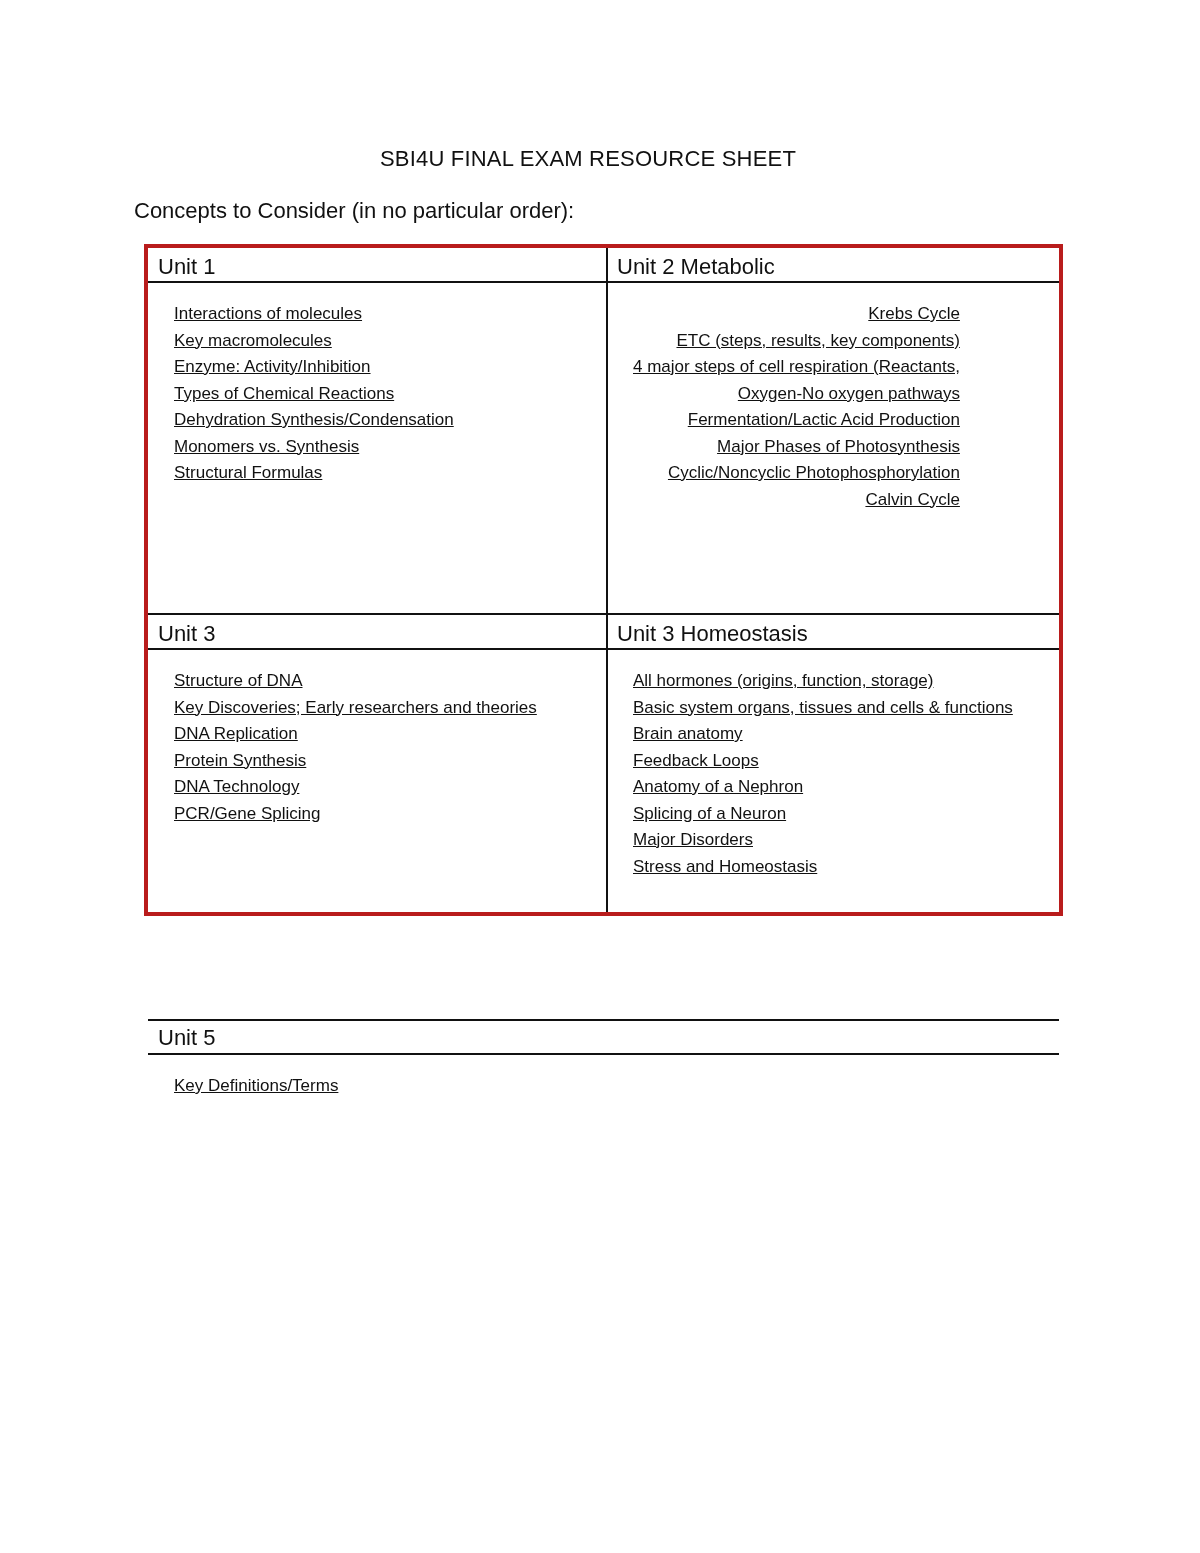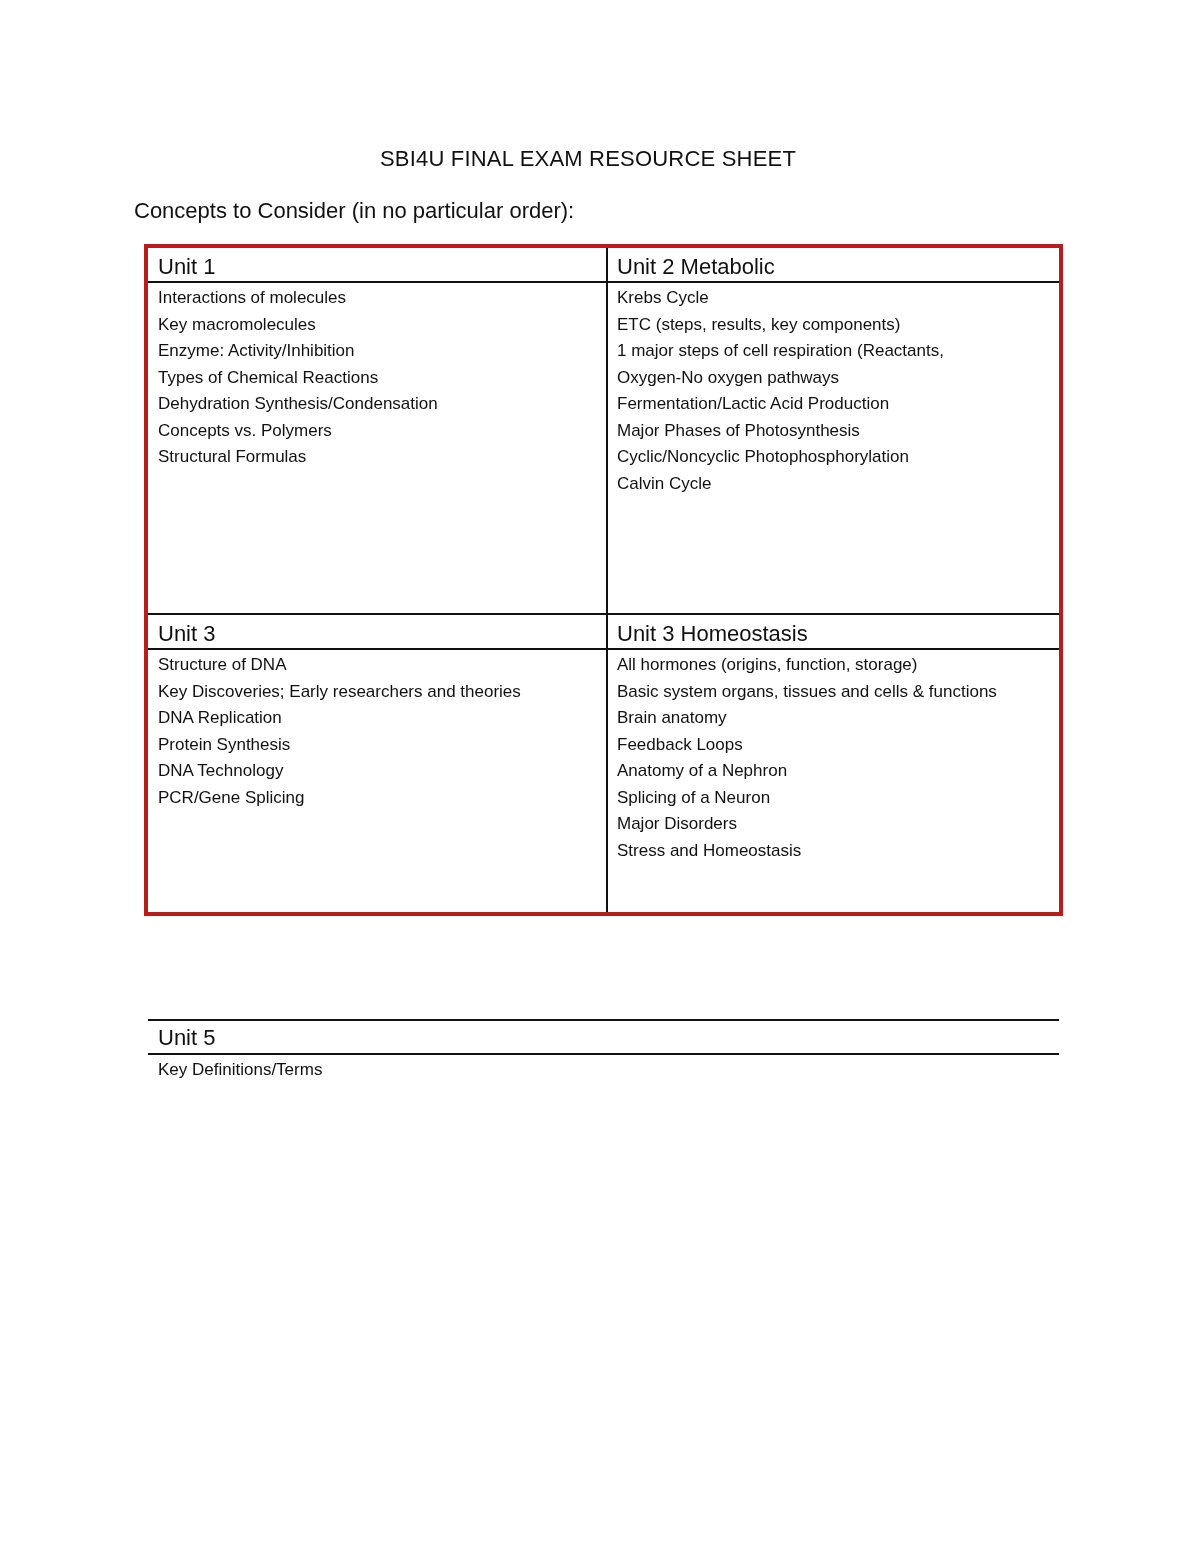"Interactions of molecules" .cell-body { margin: 0 -> 16px; text-decoration: none -> underline }
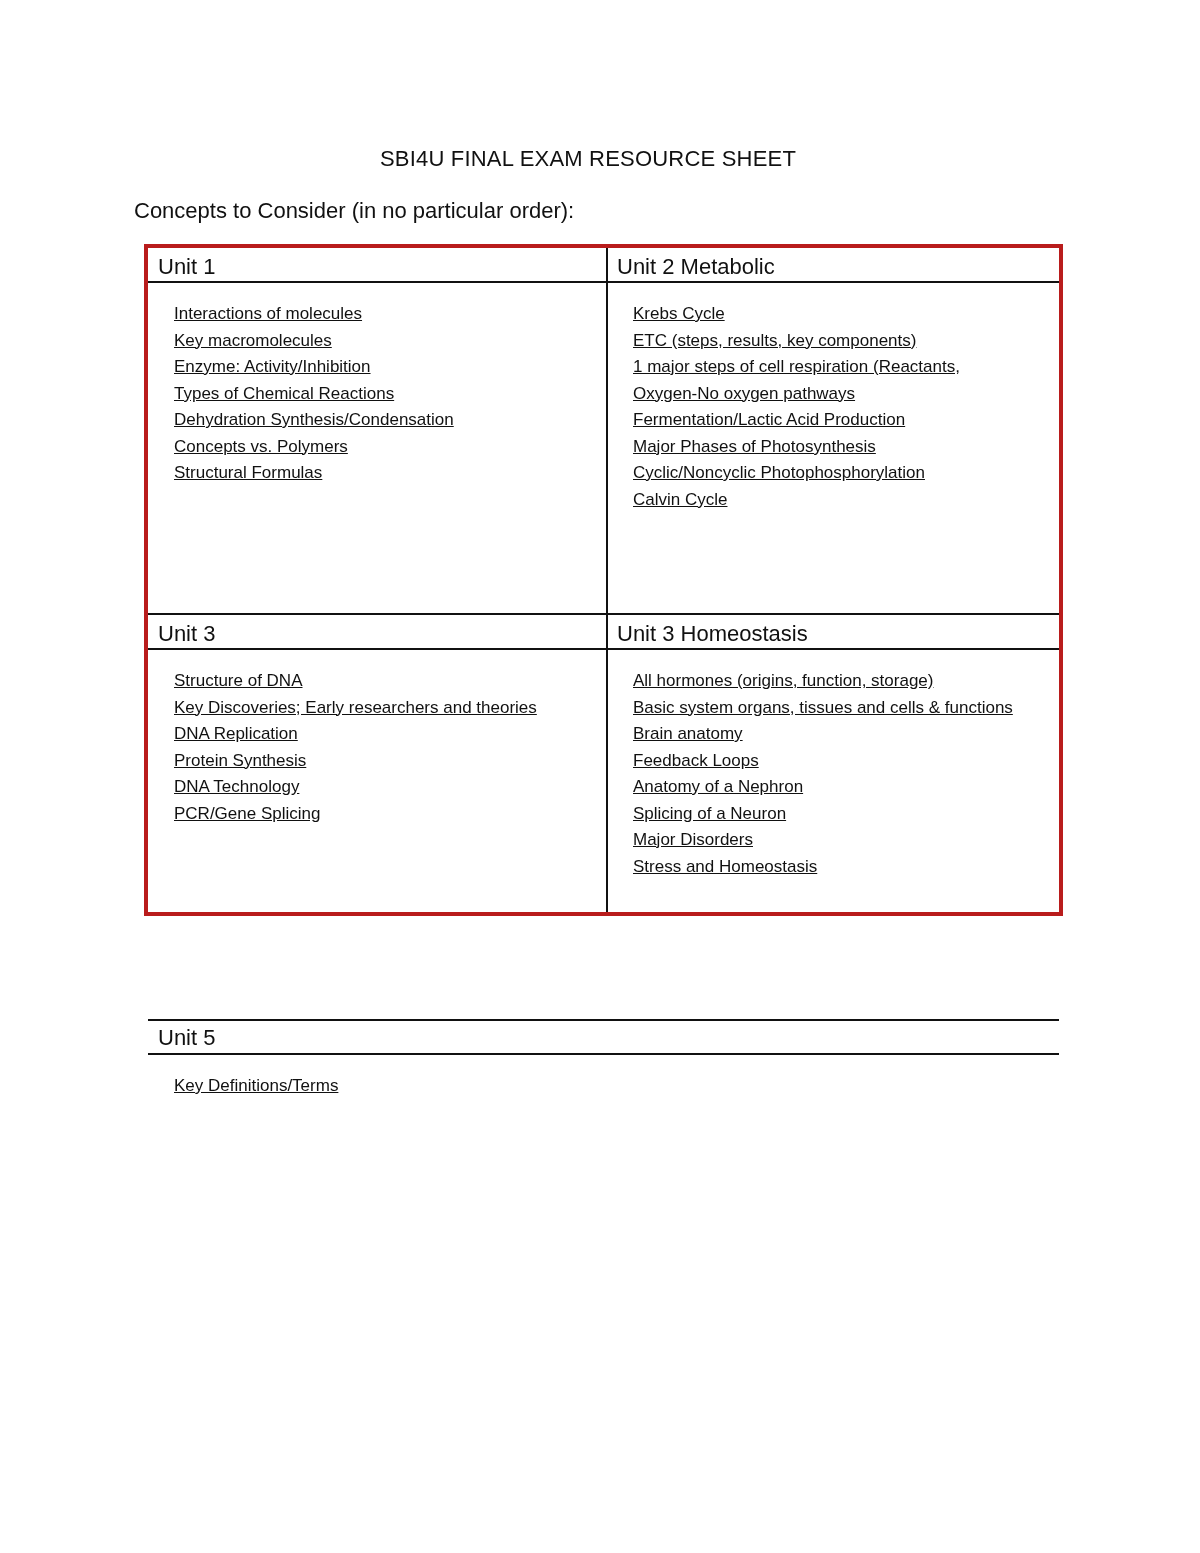"Krebs Cycle" ul.cell-body { text-align: none -> right }
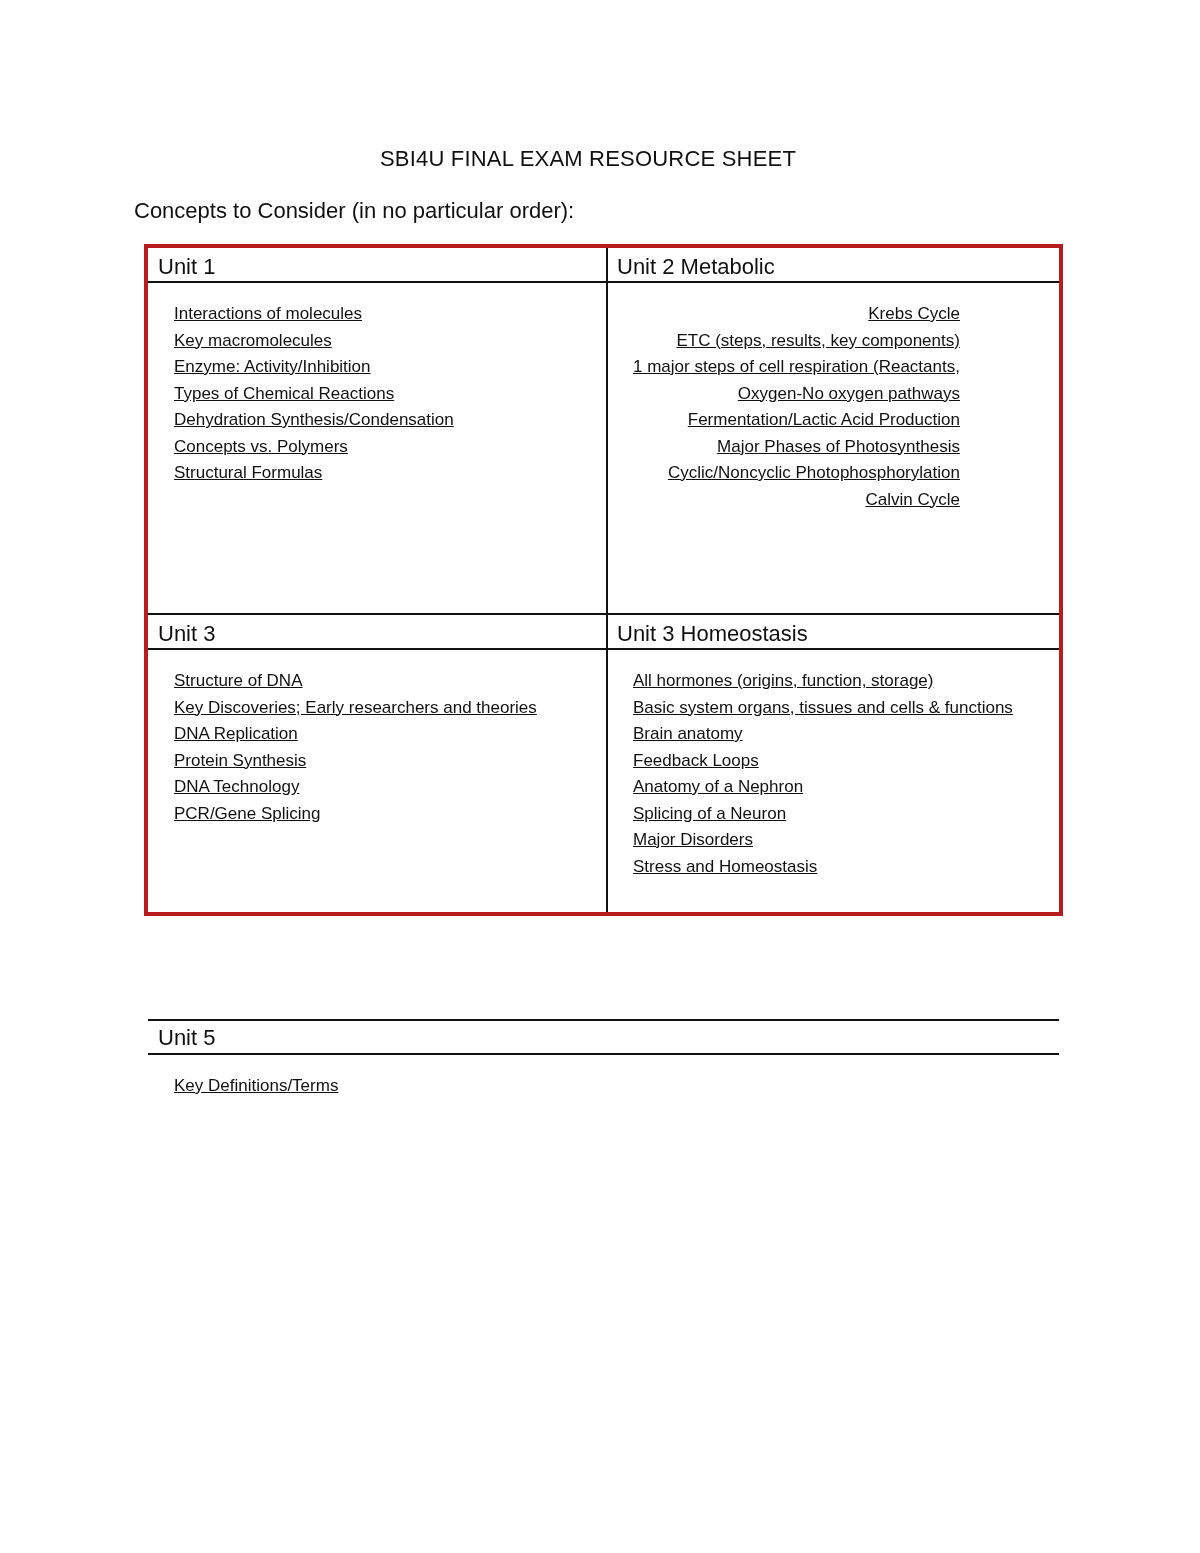"1 major steps of cell" li { text: 1 -> 4 }
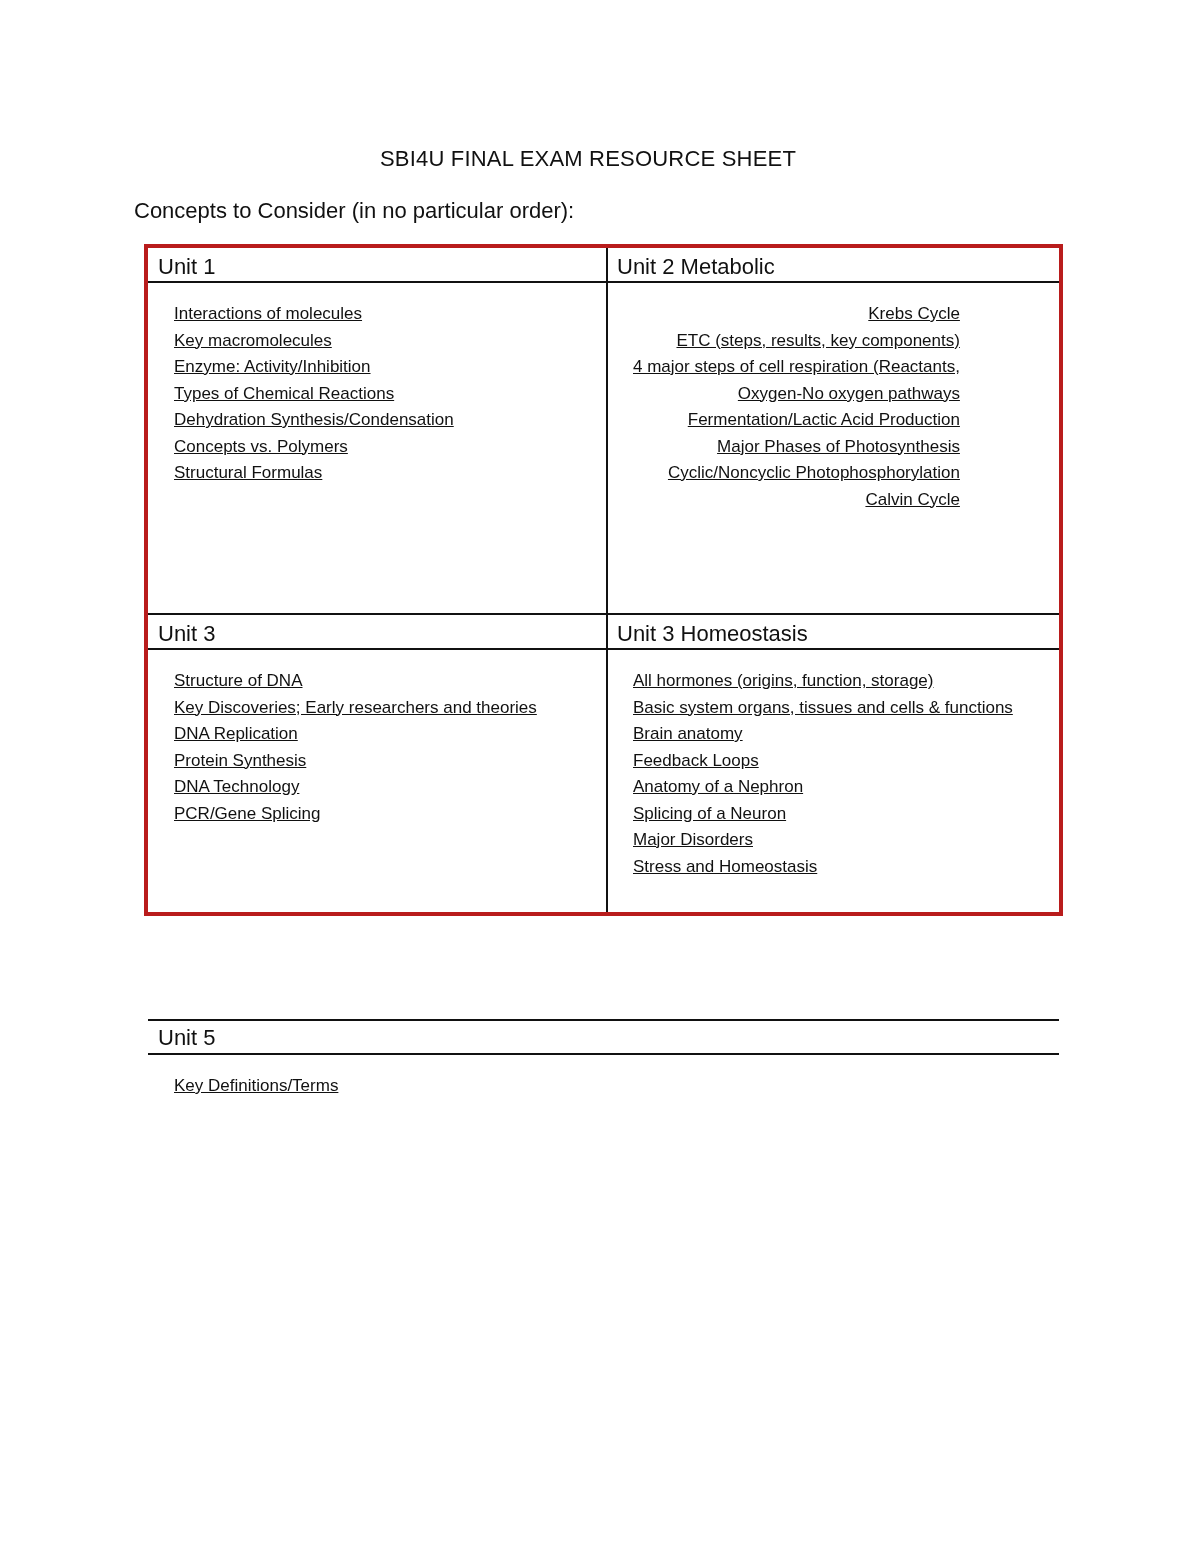"Concepts vs. Polymers" li { text: Concepts vs. Polymers -> Monomers vs. Synthesis }
